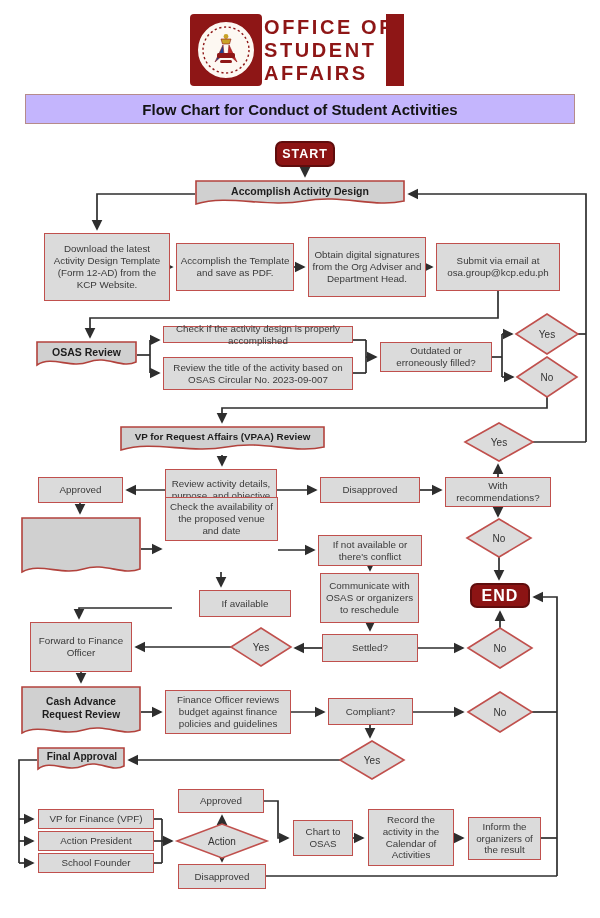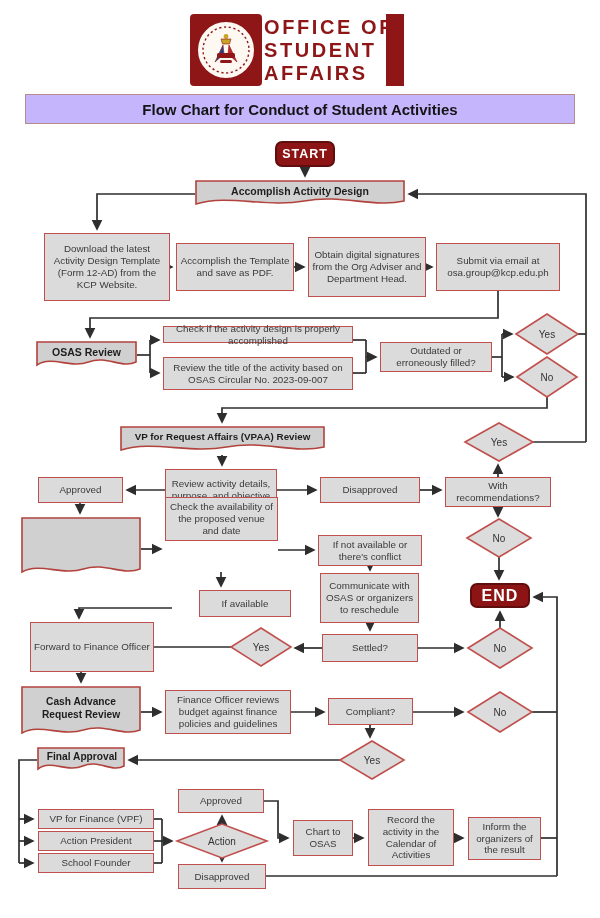"Forward to Finance Officer" div.n { width: 124px -> 102px }
